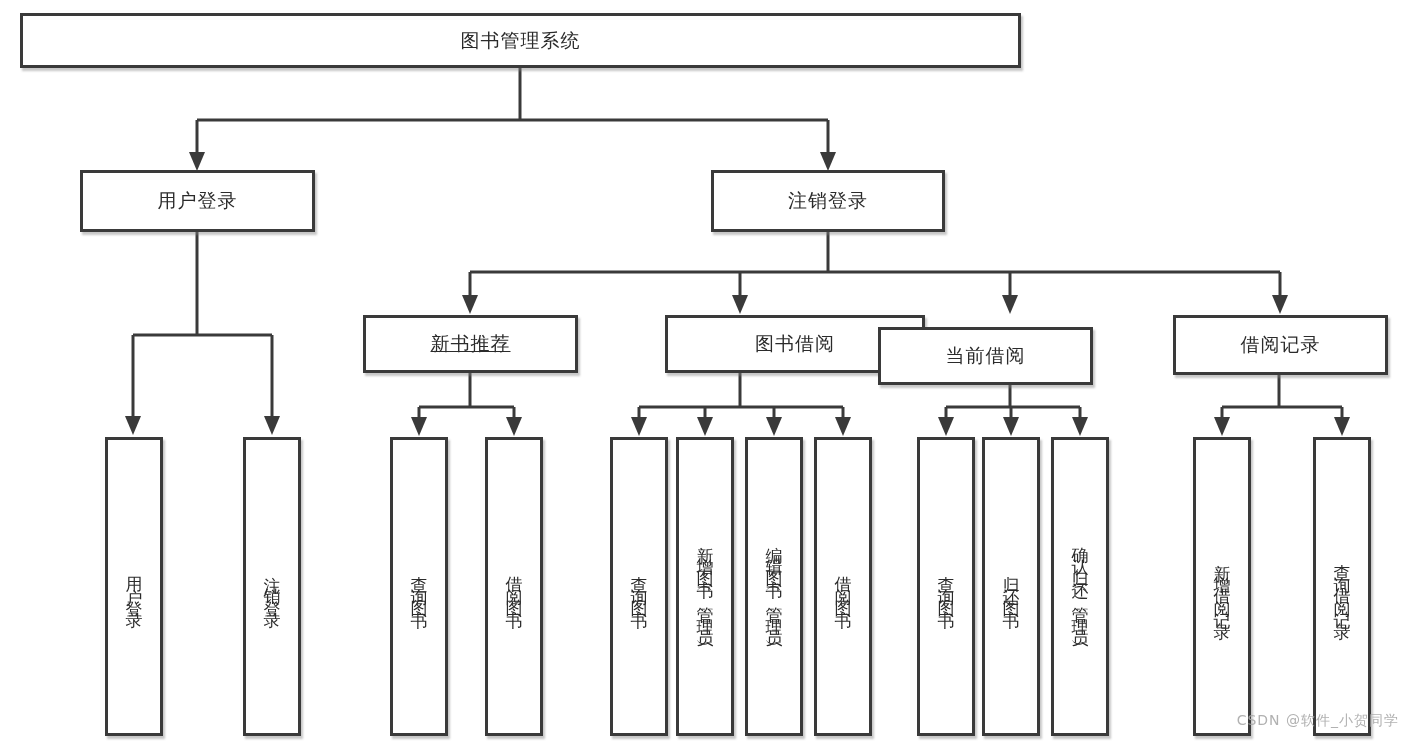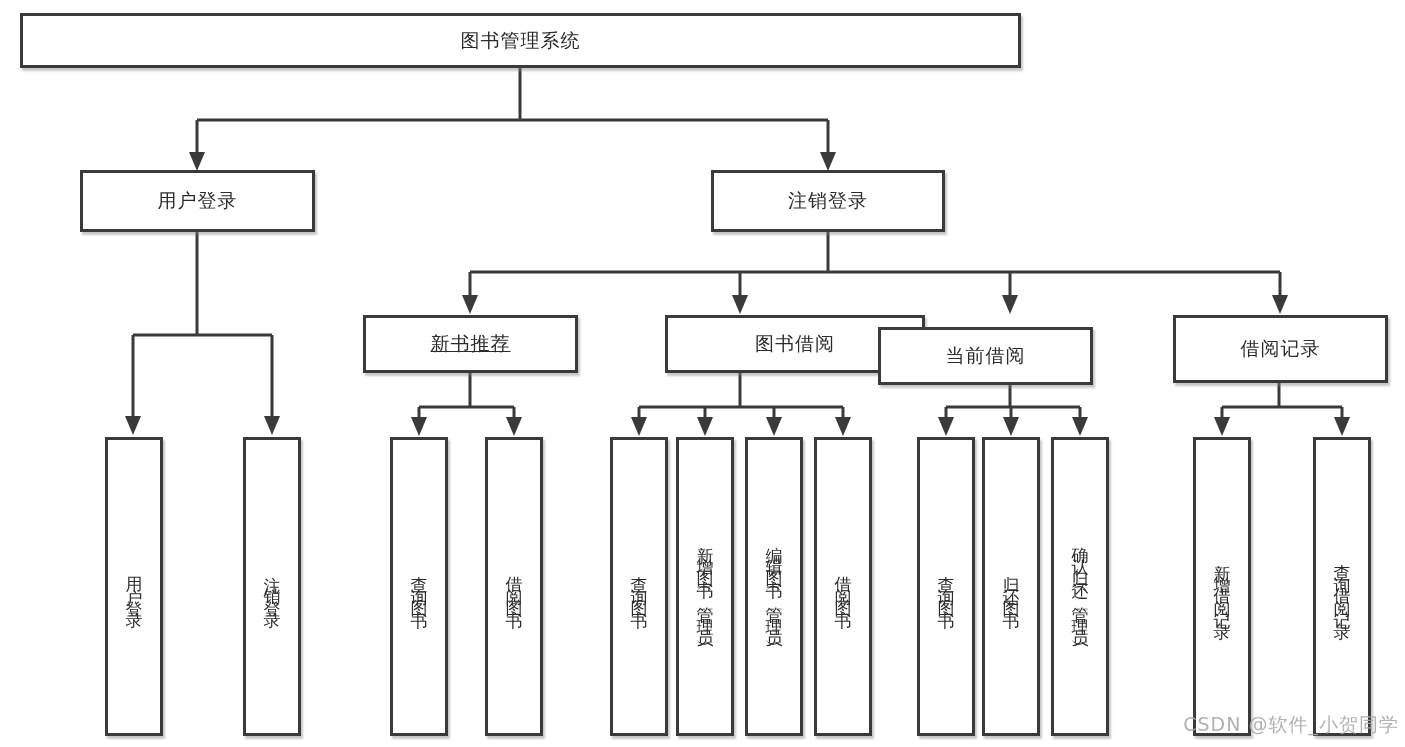"借阅记录" div.node { height: 68px -> 60px }
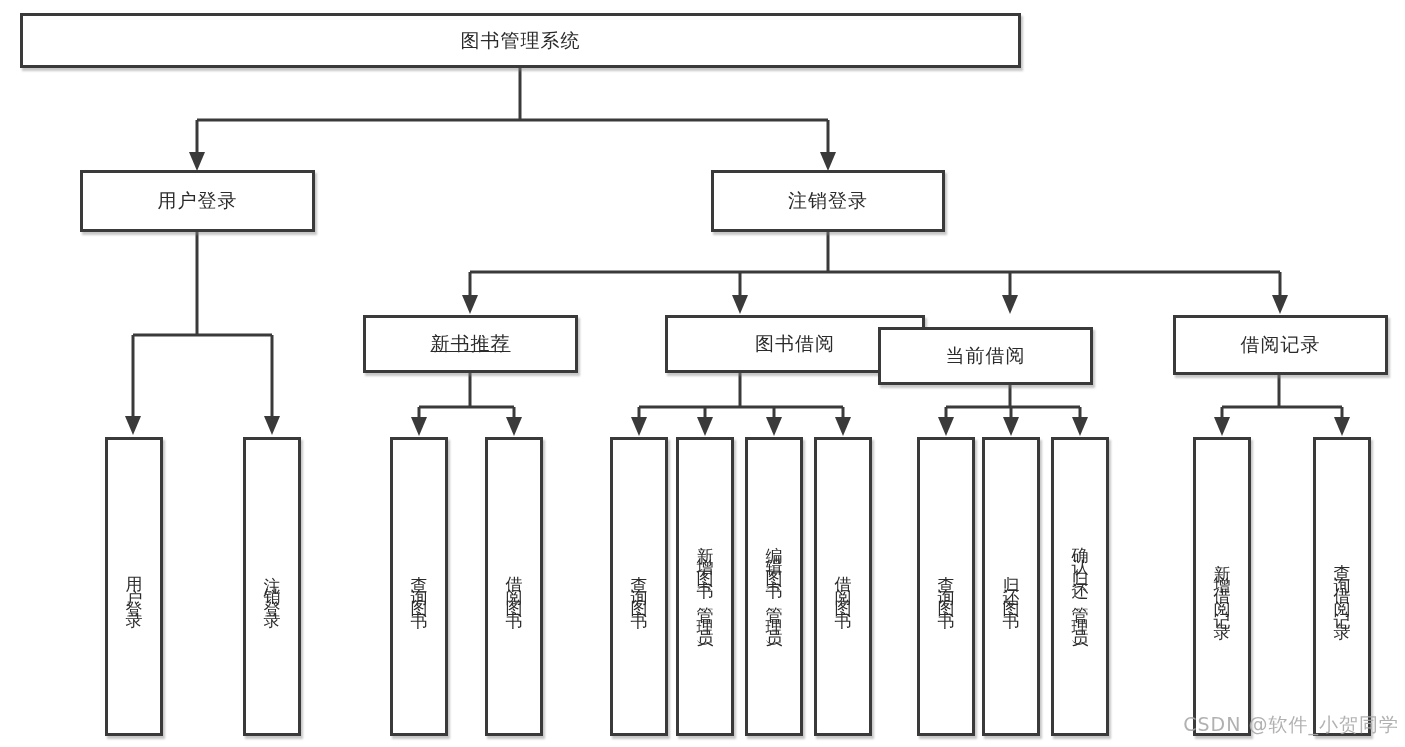"CSDN @软件_小贺同学" .watermark { font-size: 19px -> 14px }
